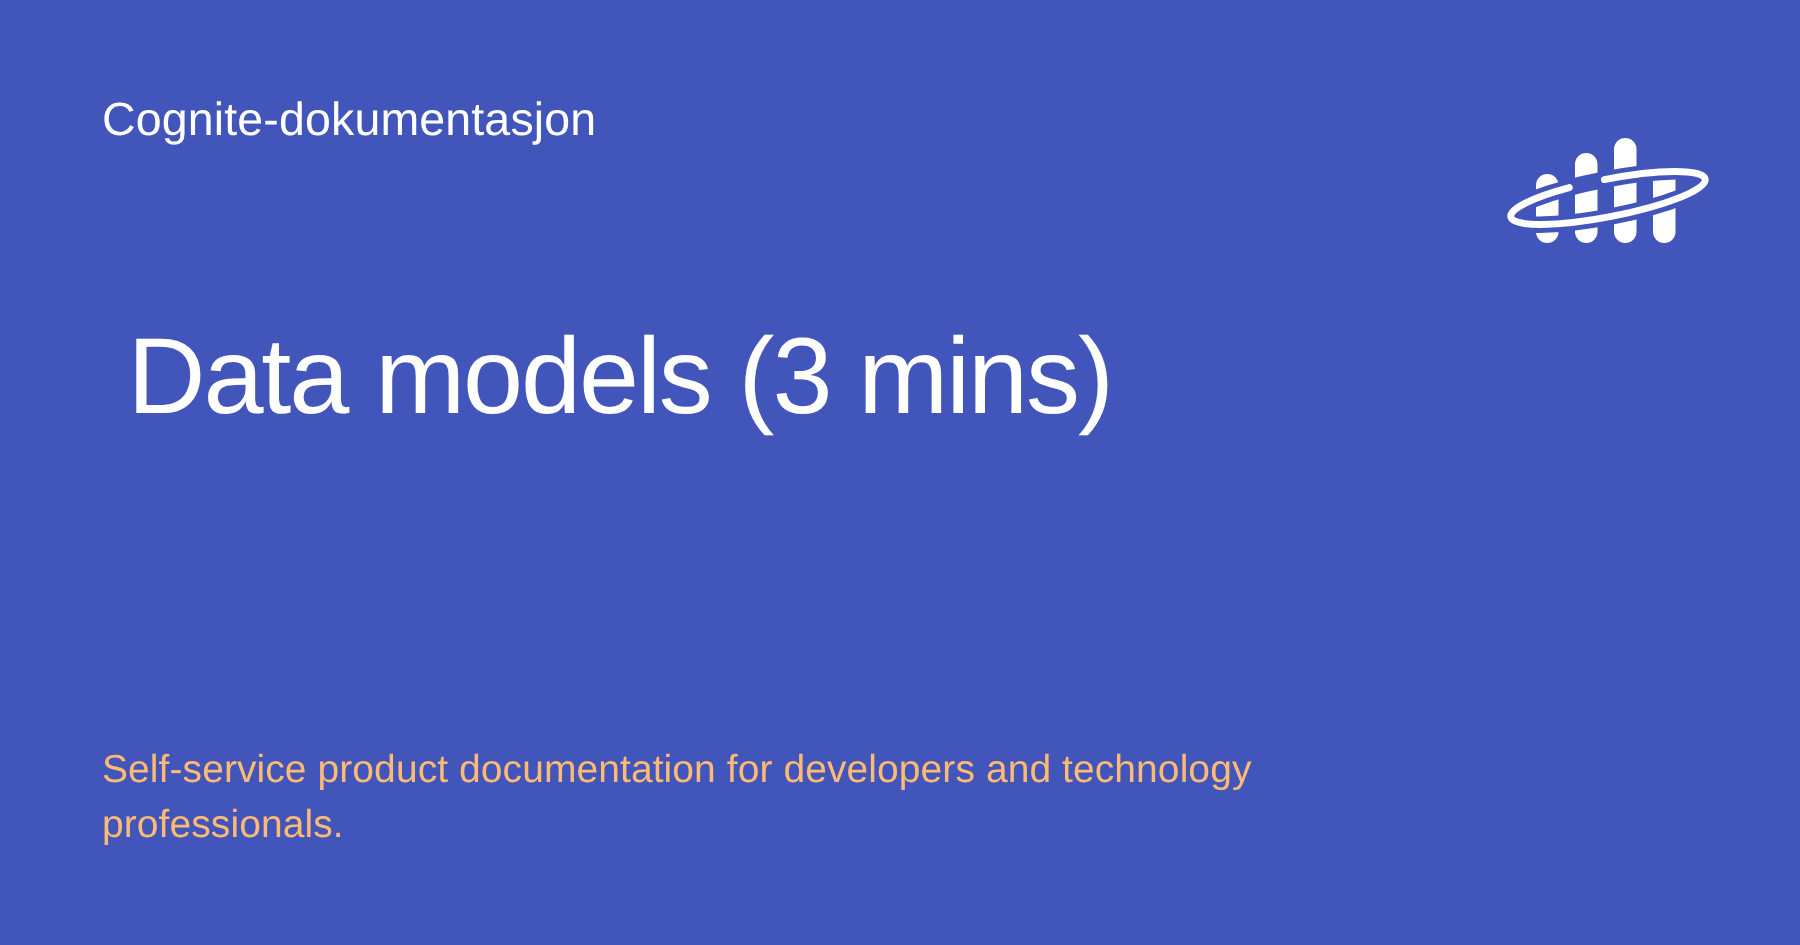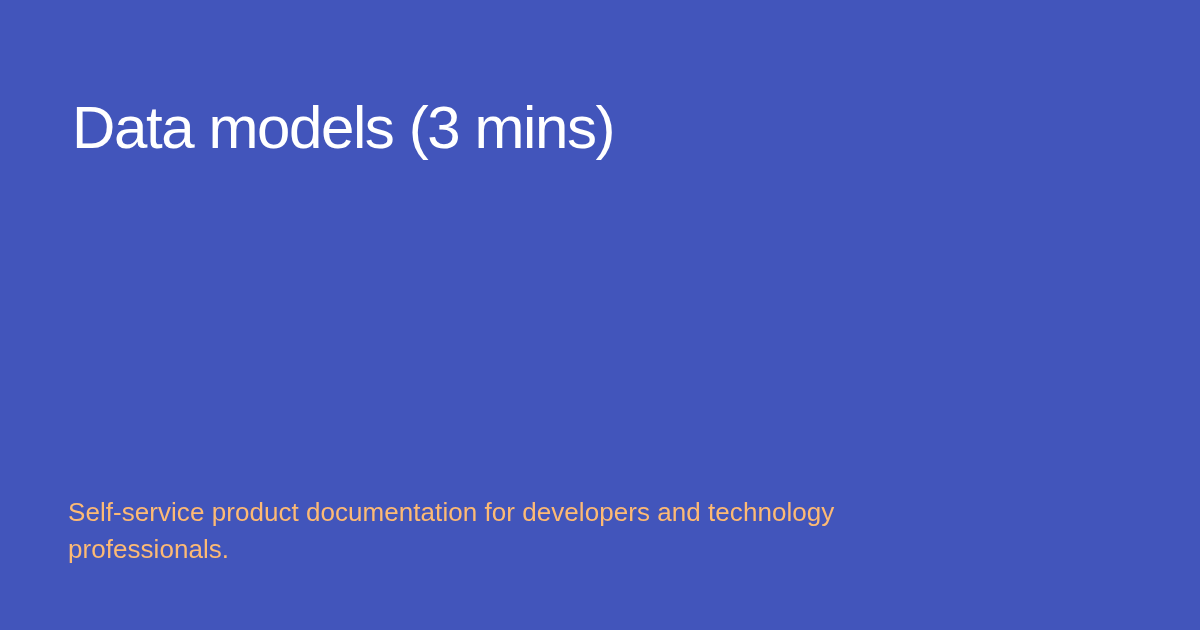"Cognite-dokumentasjon" div.top-row { html: none -> <div> <div>Cognite-dokumentasjon</div> <div> <svg> <defs> <mask> <rect></rect> <g> <ellipse></ellipse> </g> </mask> </defs> <g> <rect></rect> <rect></rect> <rect></rect> <rect></rect> </g> <g> <path></path> </g> </svg> </div> </div> }
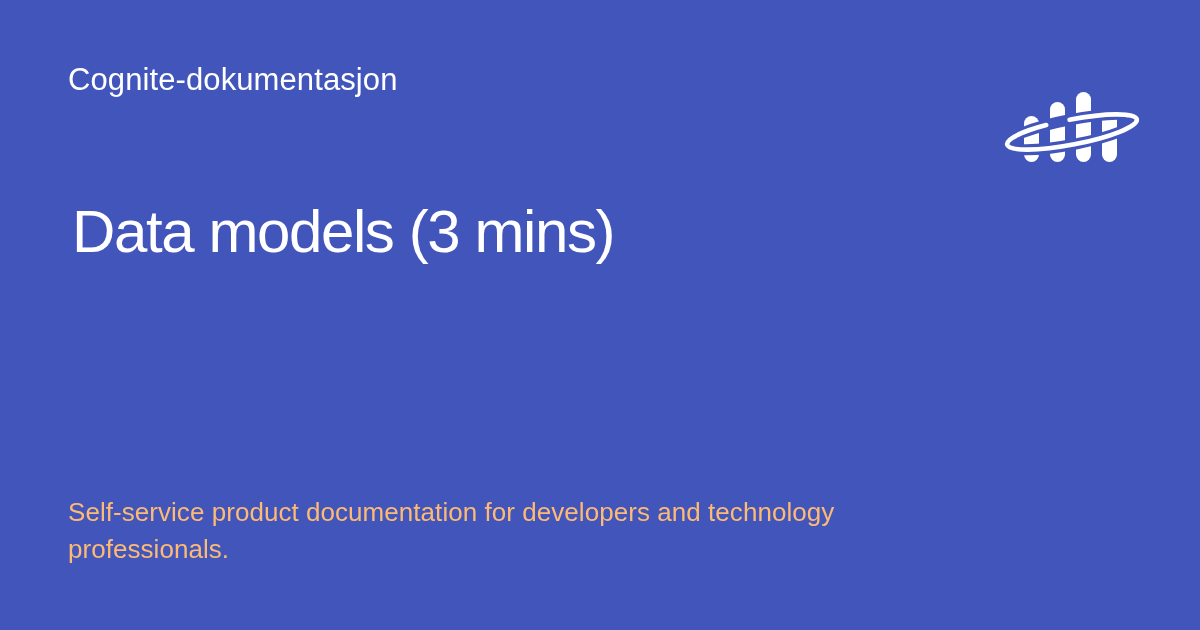"Data models (3 mins)" .title { font-size: 60px -> 72px; margin: 4px -> 17px }
